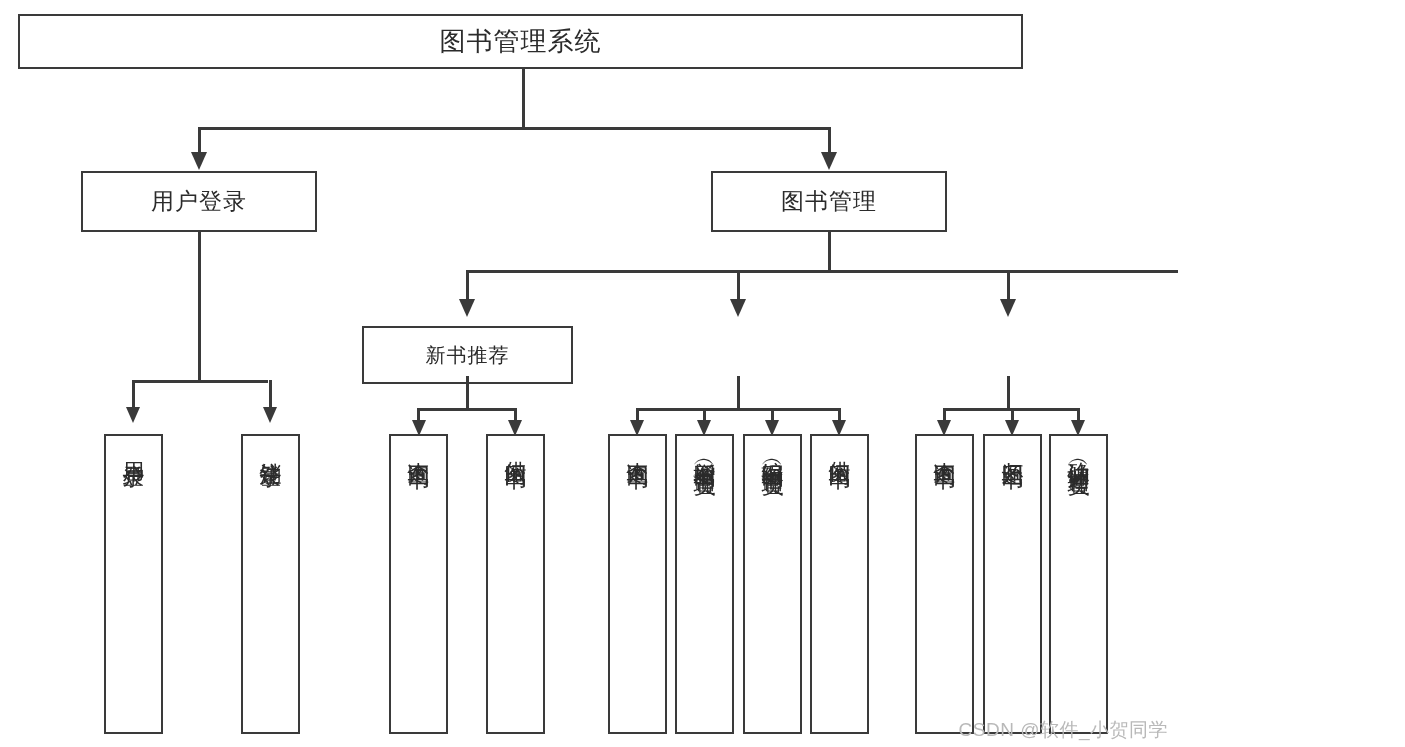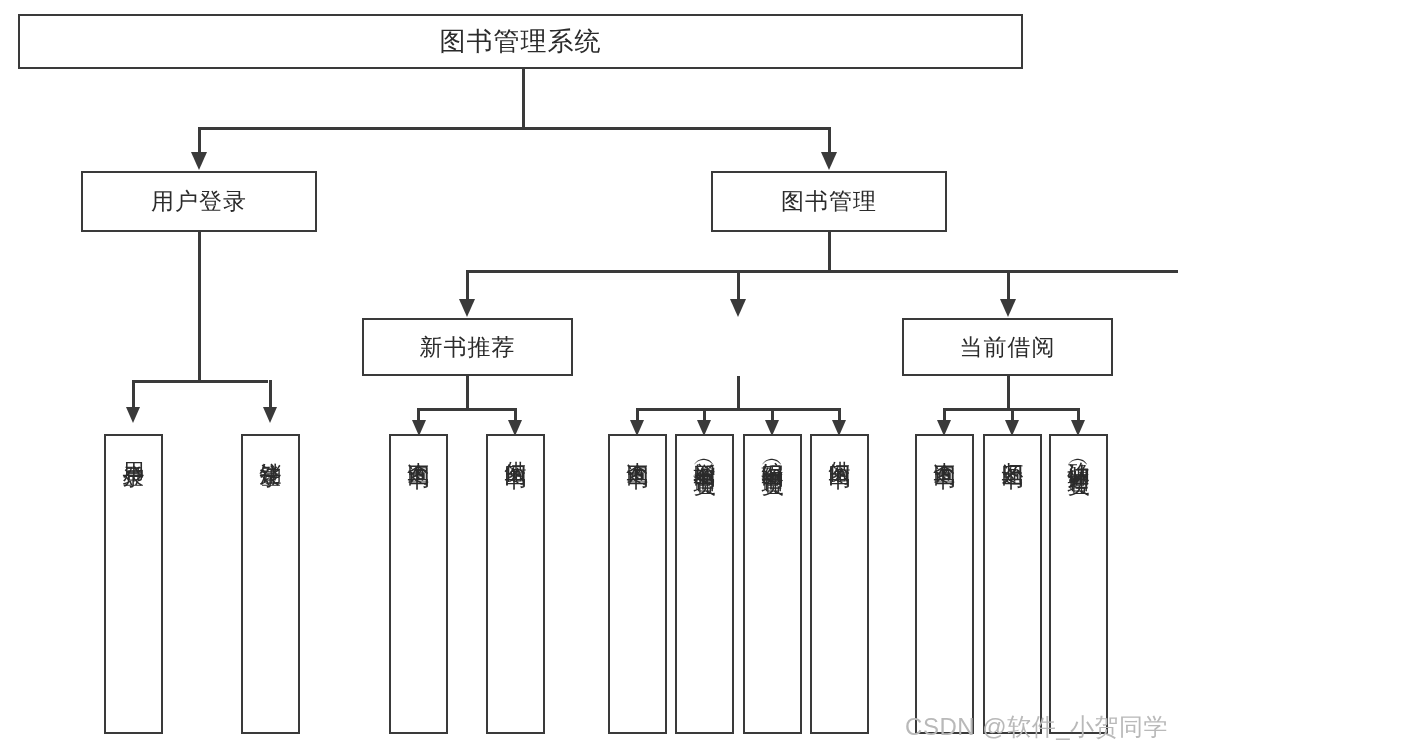"新书推荐" .node.level3 { font-size: 23px -> 20px; margin-top: none -> 8px }
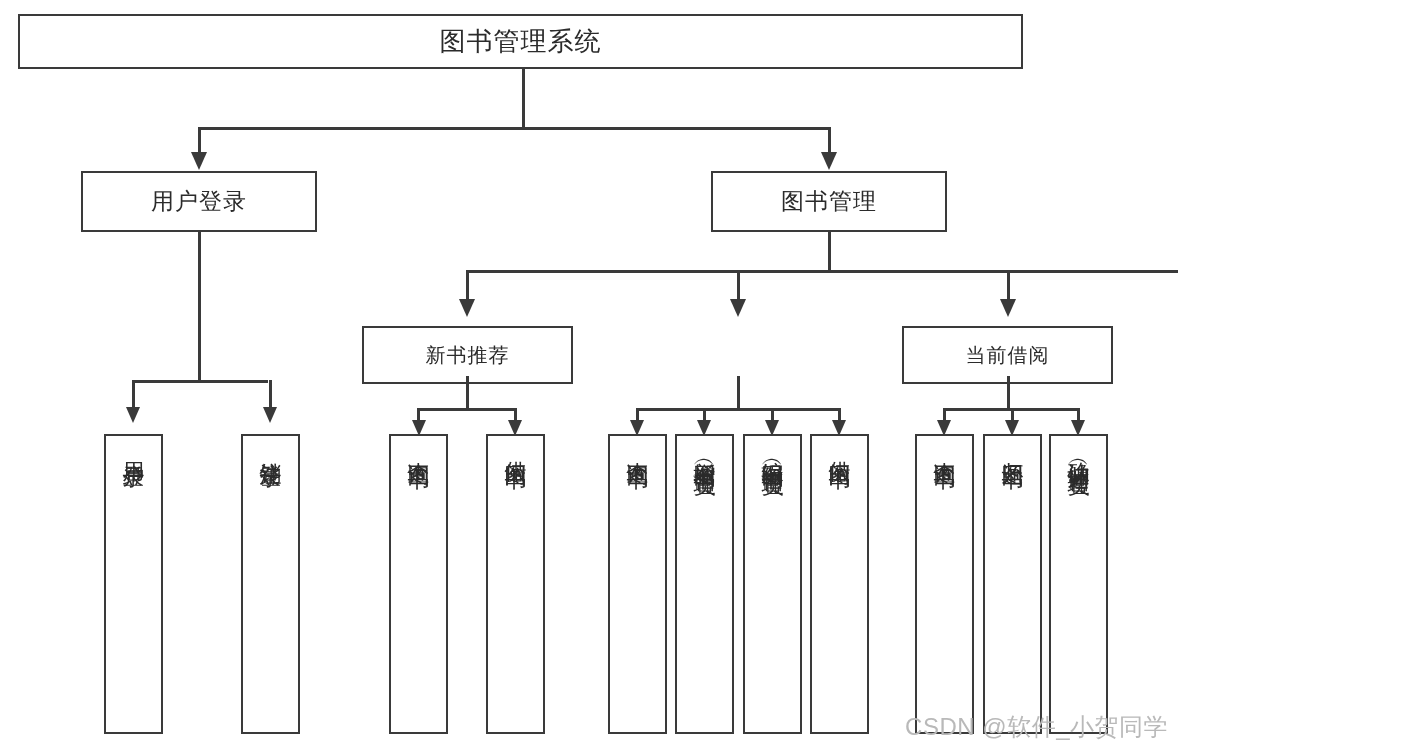"当前借阅" div.node { html: <div> <span>当前借阅</span> </div> -> none }
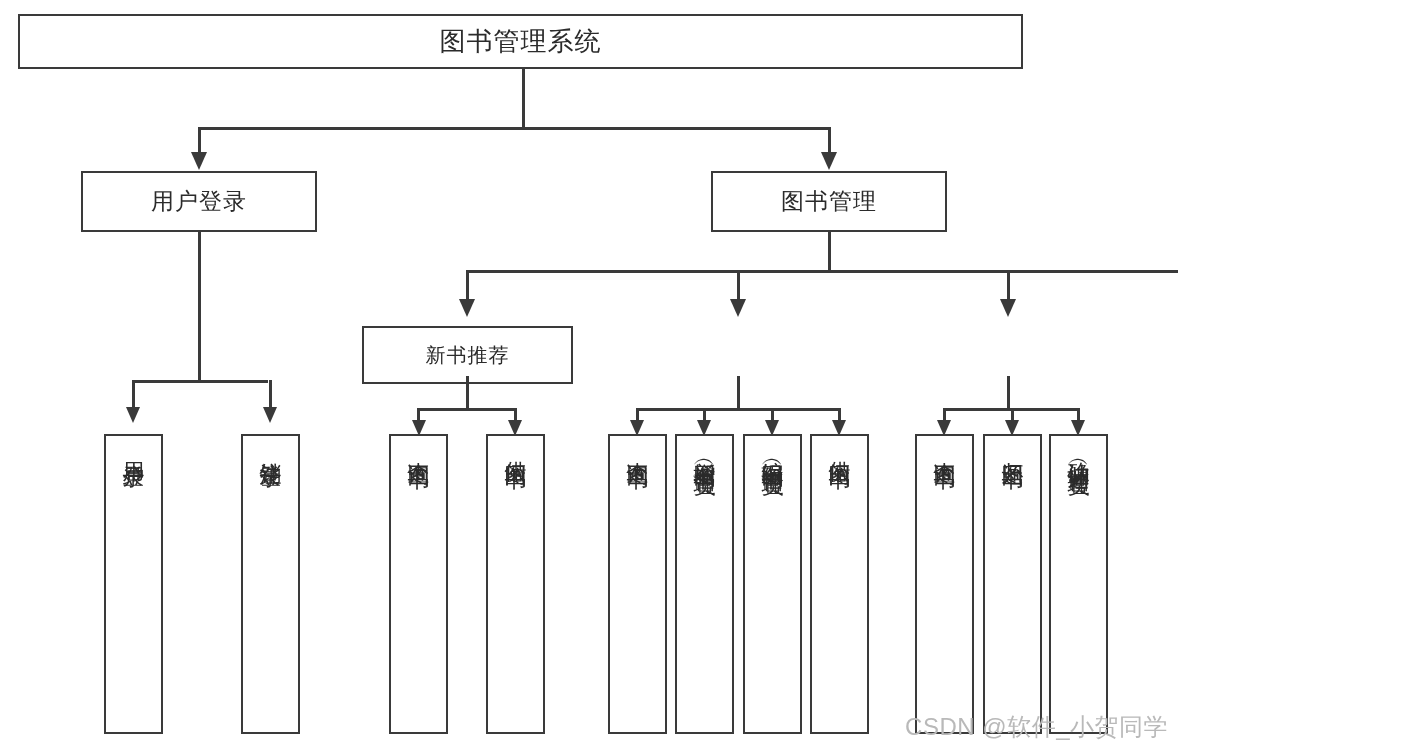"CSDN @软件_小贺同学" #watermark { font-size: 24px -> 19px }
